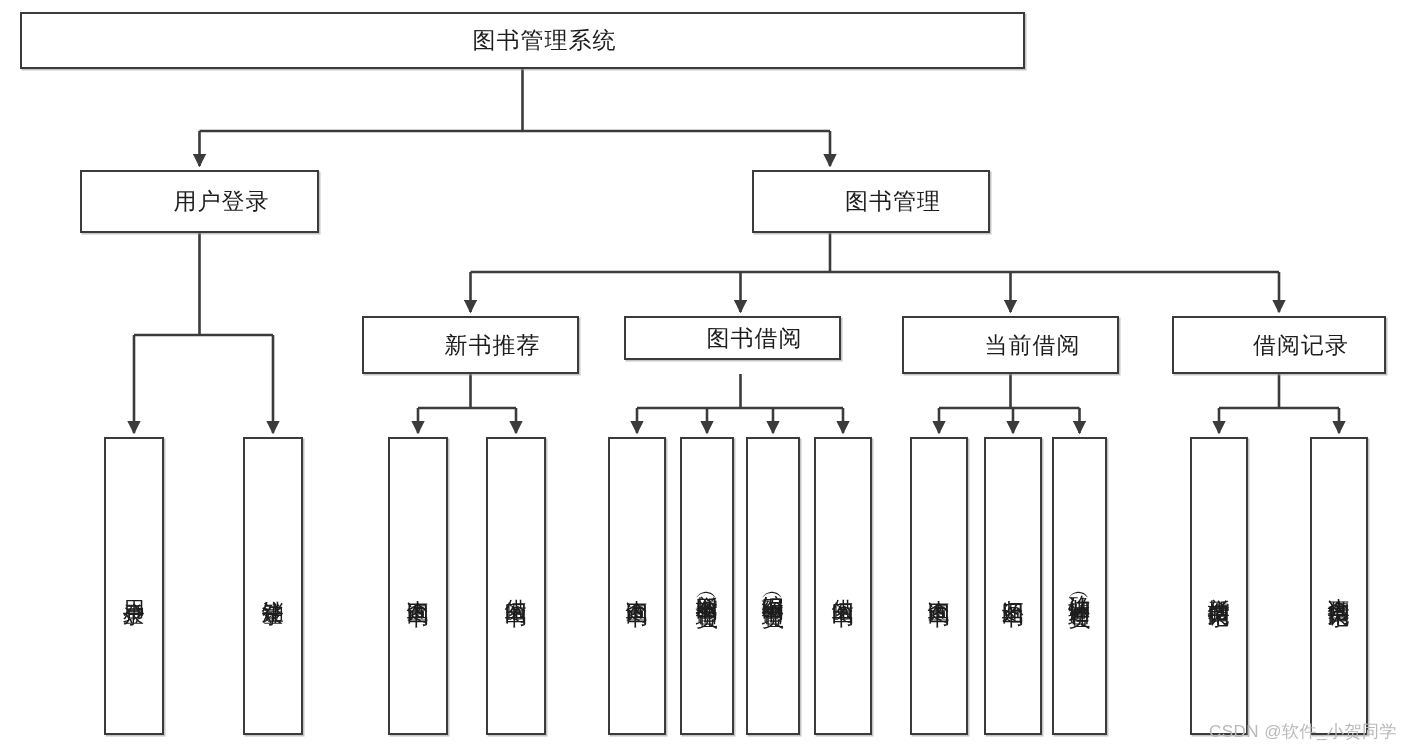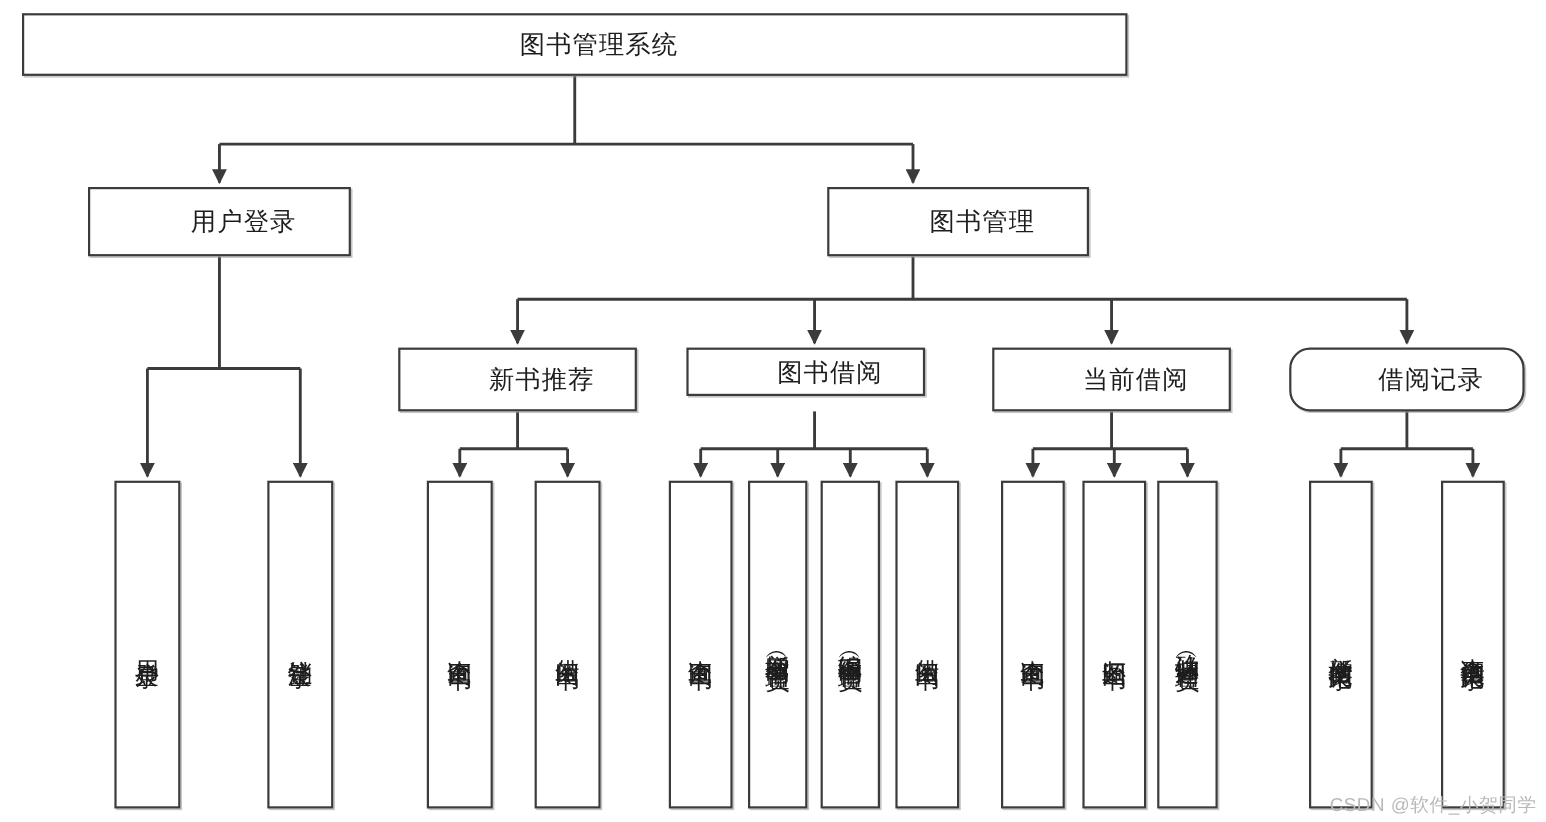"借阅记录" div.node { border-radius: 19px -> none }
